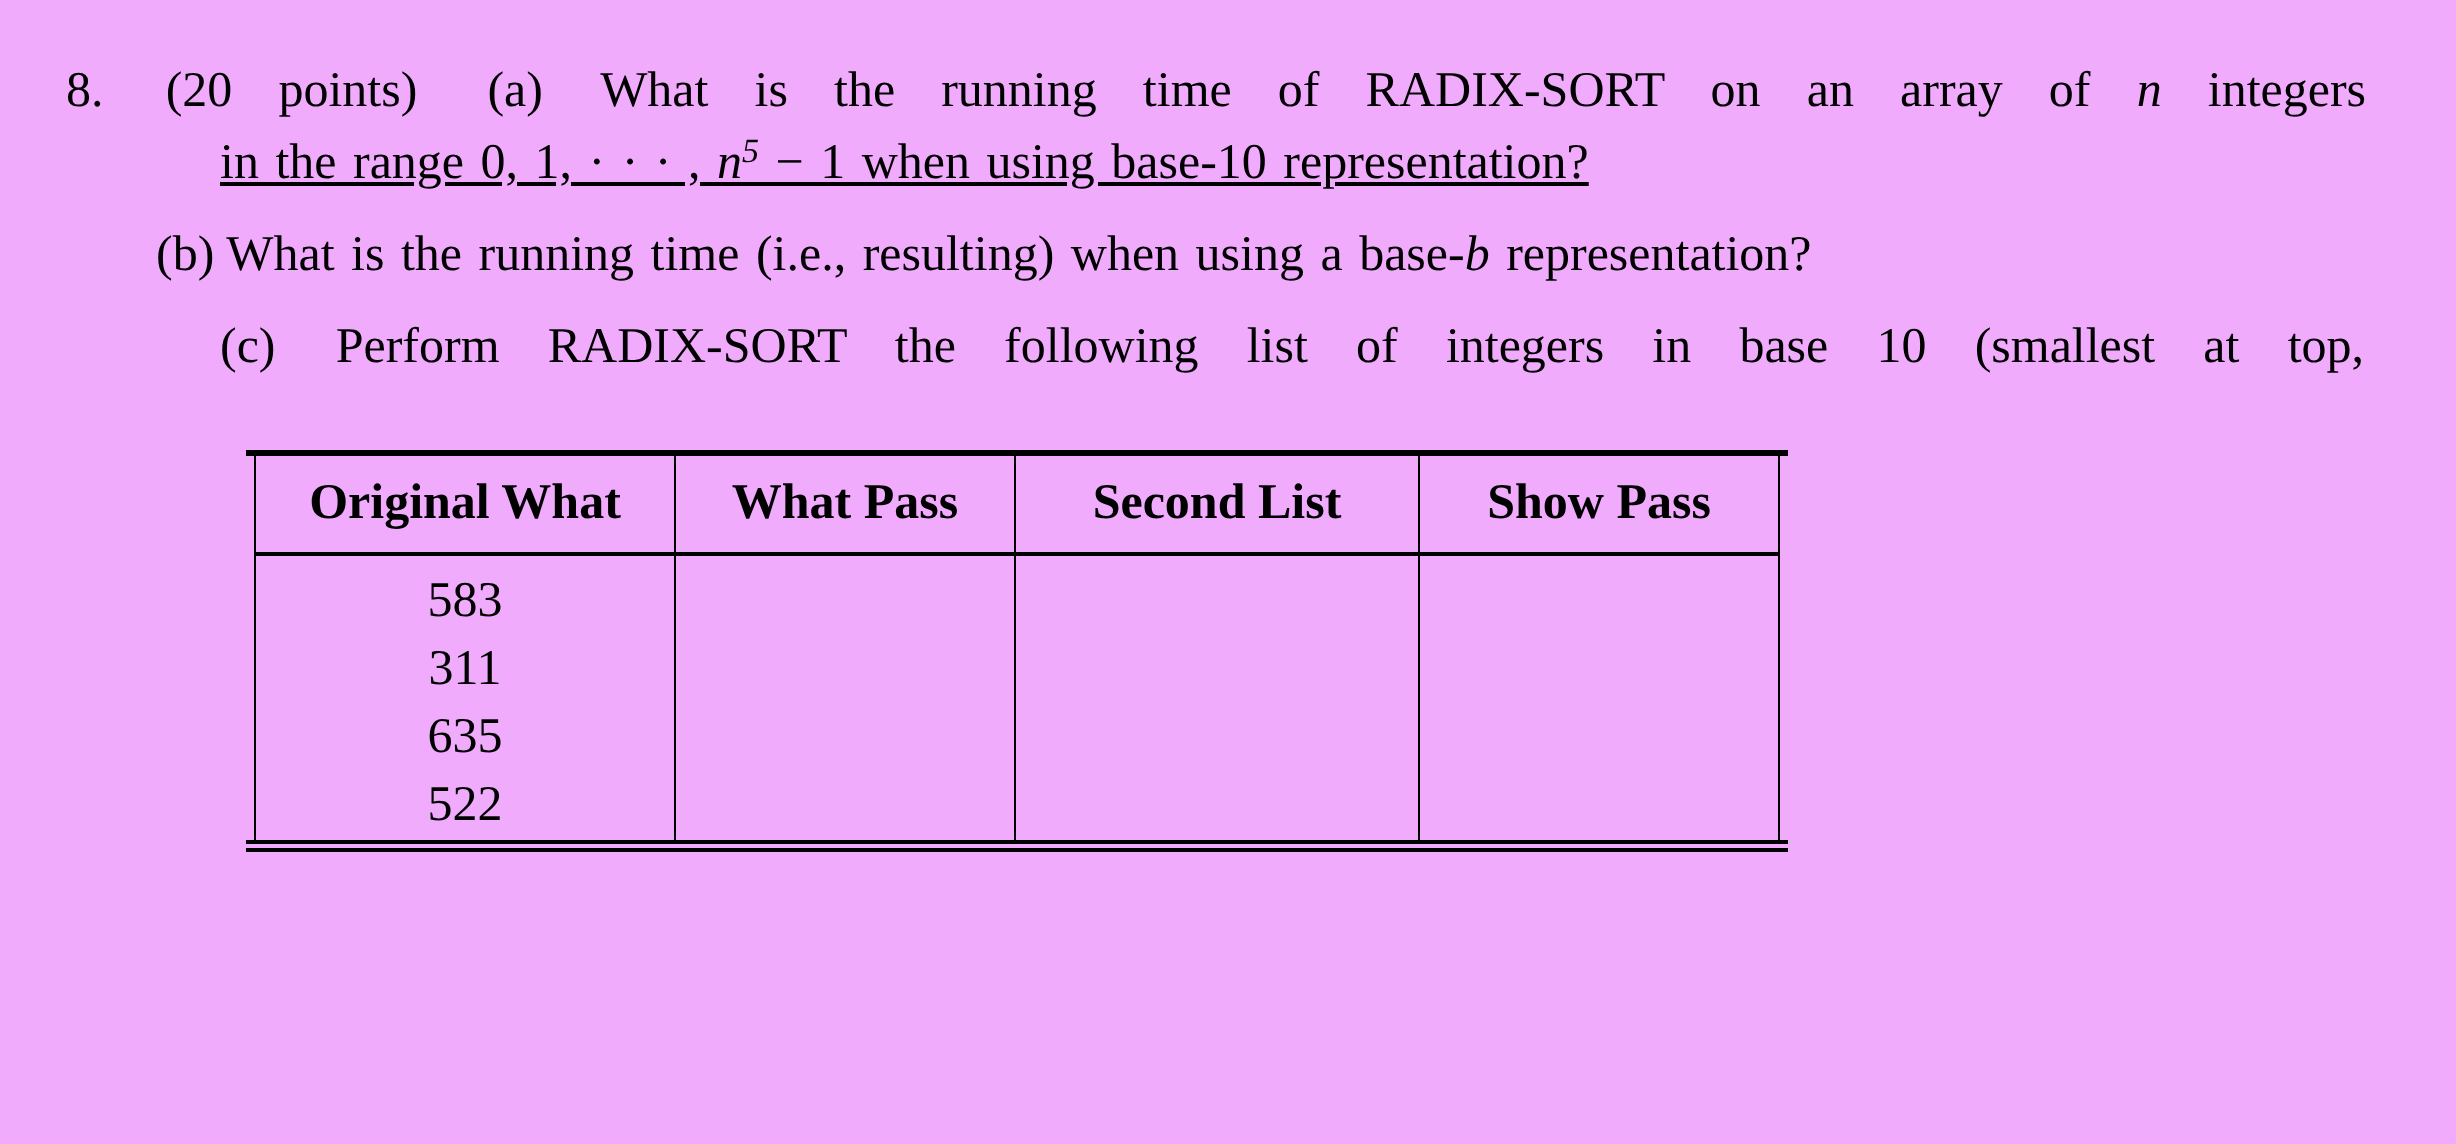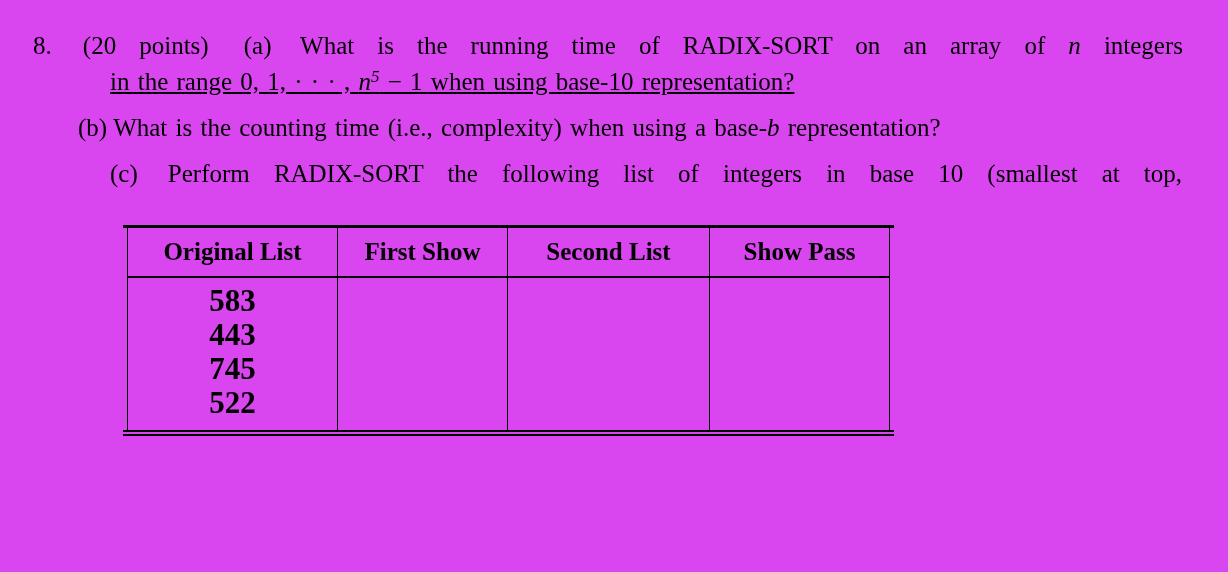"8. (20 points) (a) What" .page { background: #d946ef -> #f0abfc }
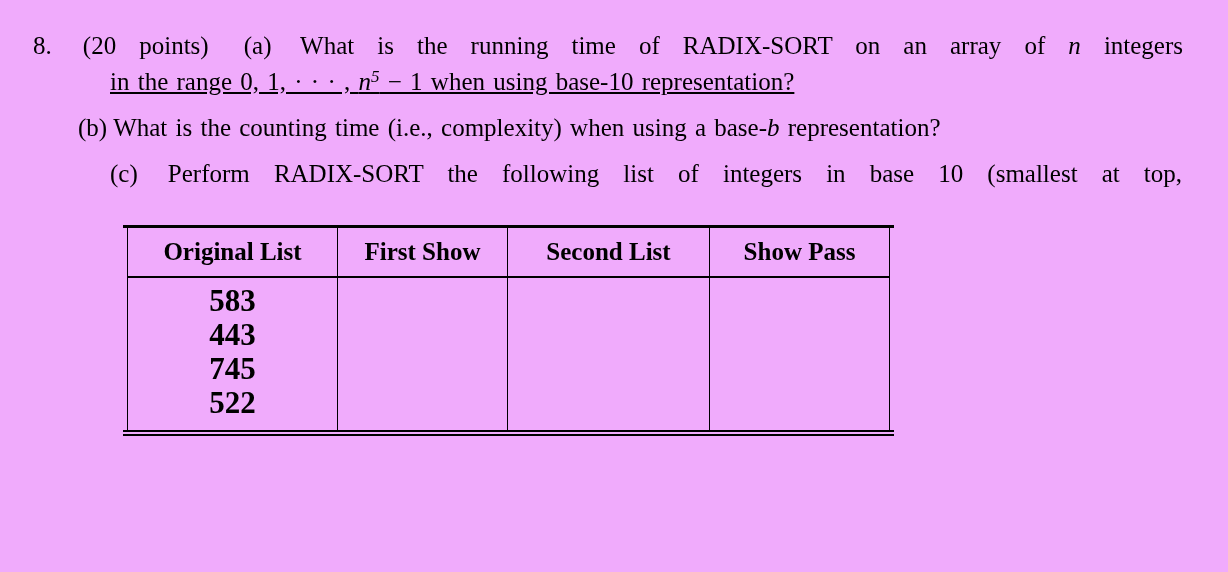"What is the counting time" span.seg { text: counting time (i.e., complexity -> running time (i.e., resulting }
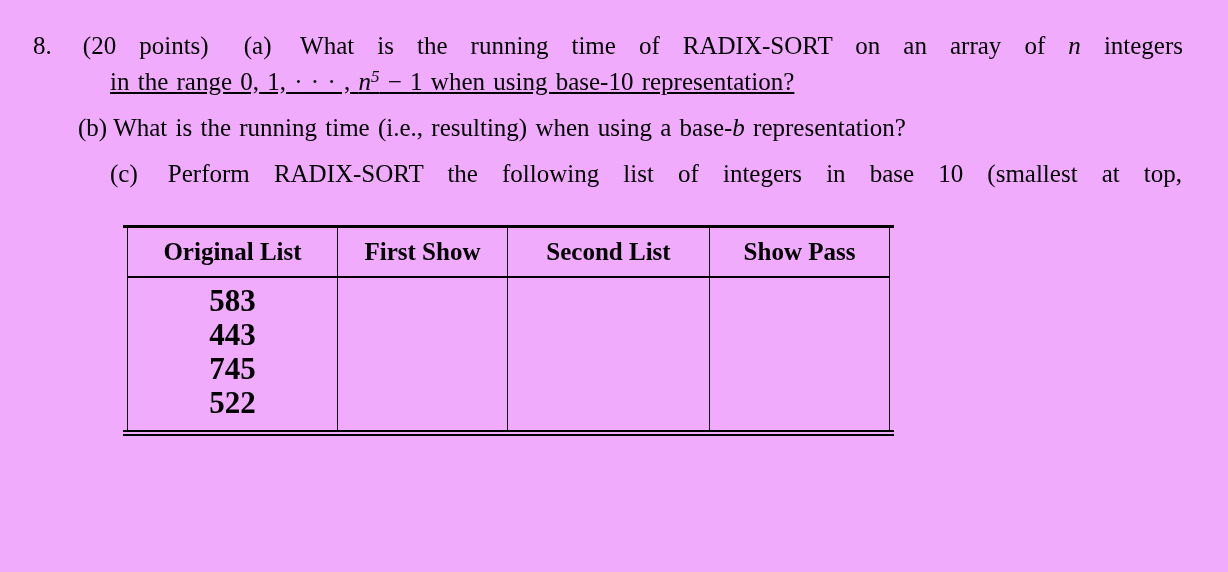"Original List" th { text: List -> What }
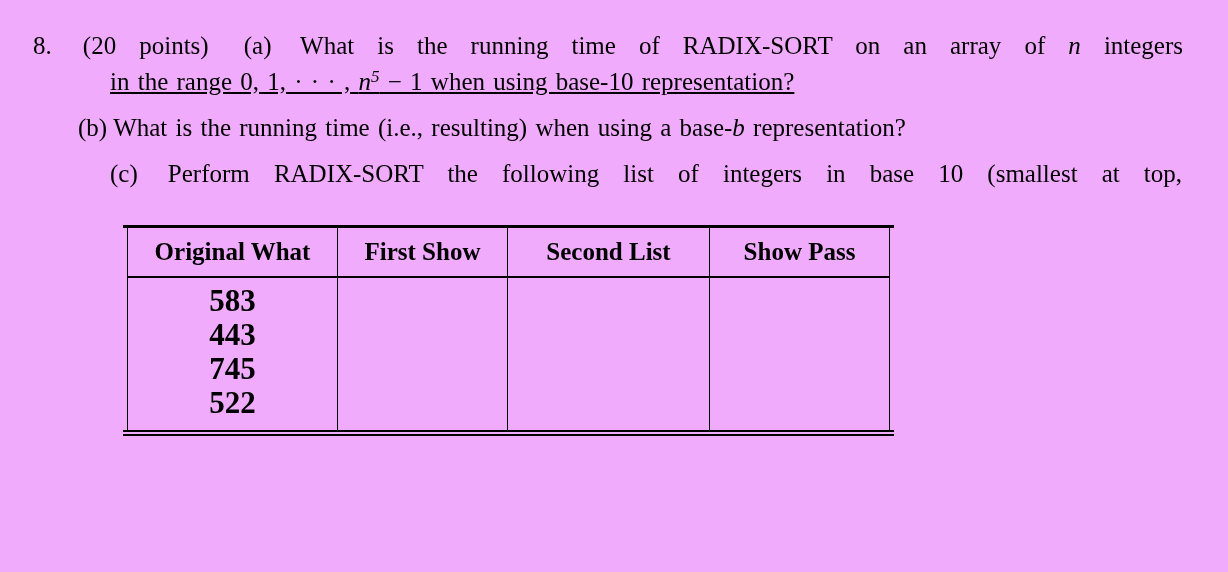"First Show" th { text: First Show -> What Pass }
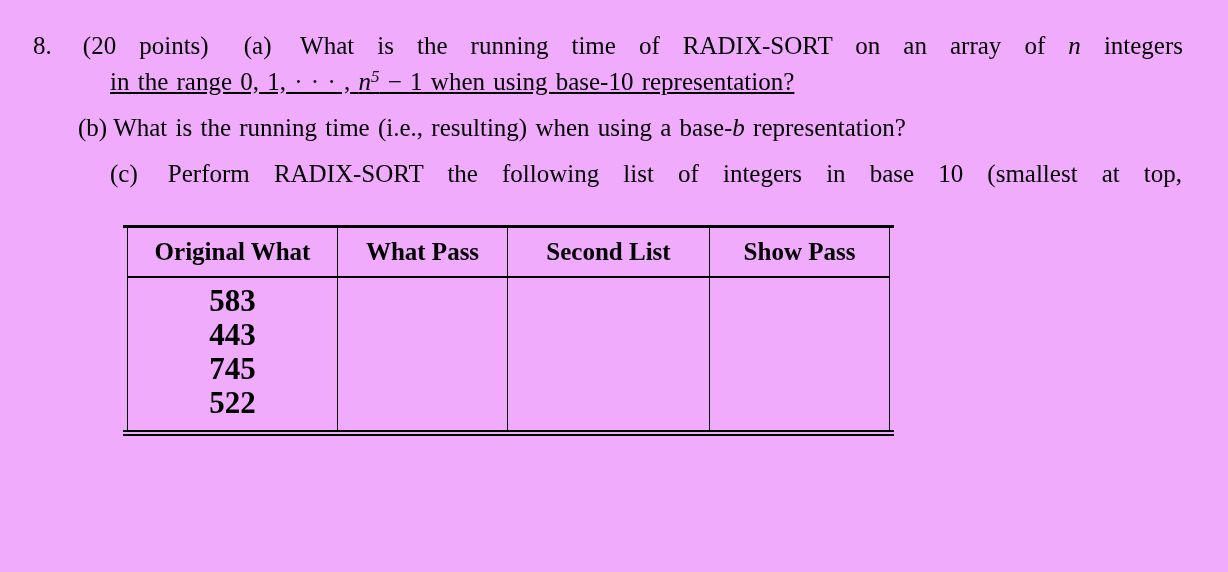"583" table.radix td { font-size: 31px -> 25px; font-weight: bold -> none }
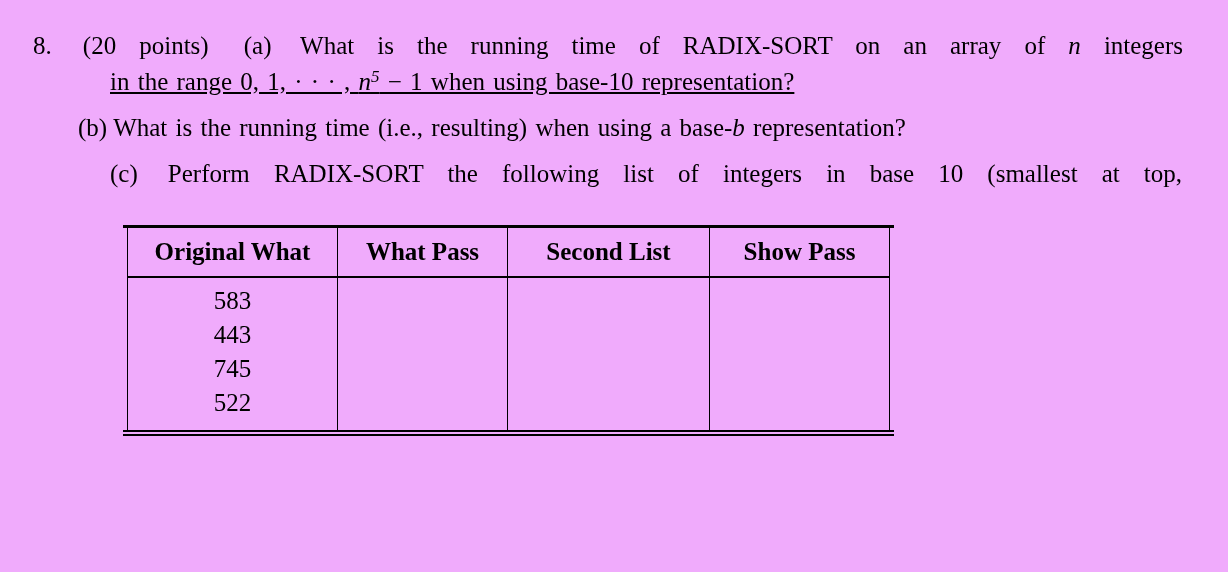"443" td { text: 443 -> 311 }
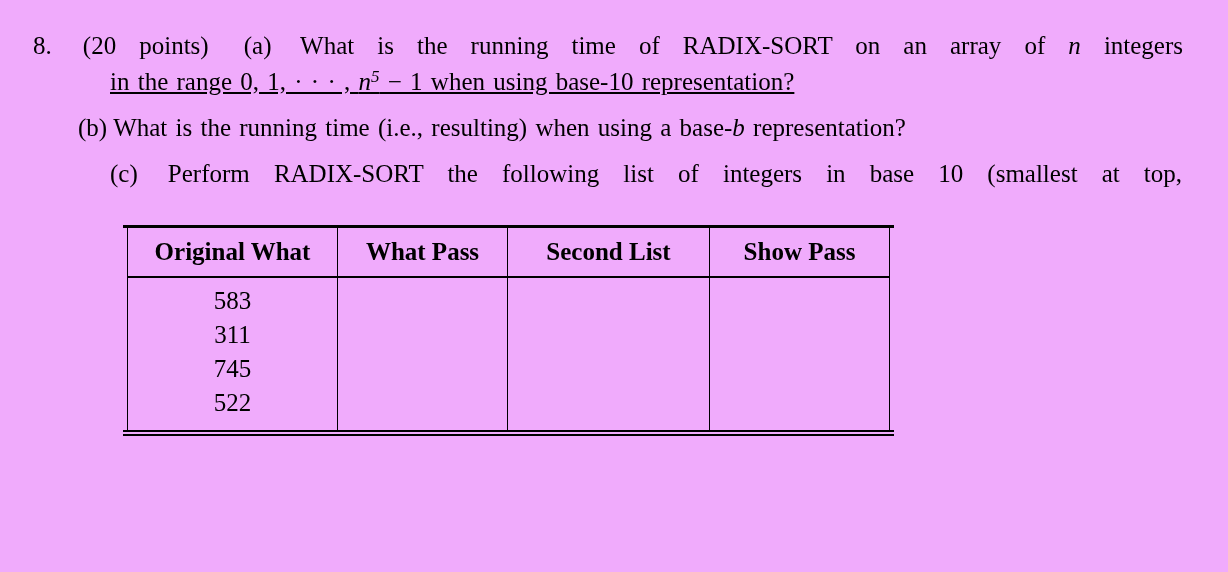"745" td { text: 745 -> 635 }
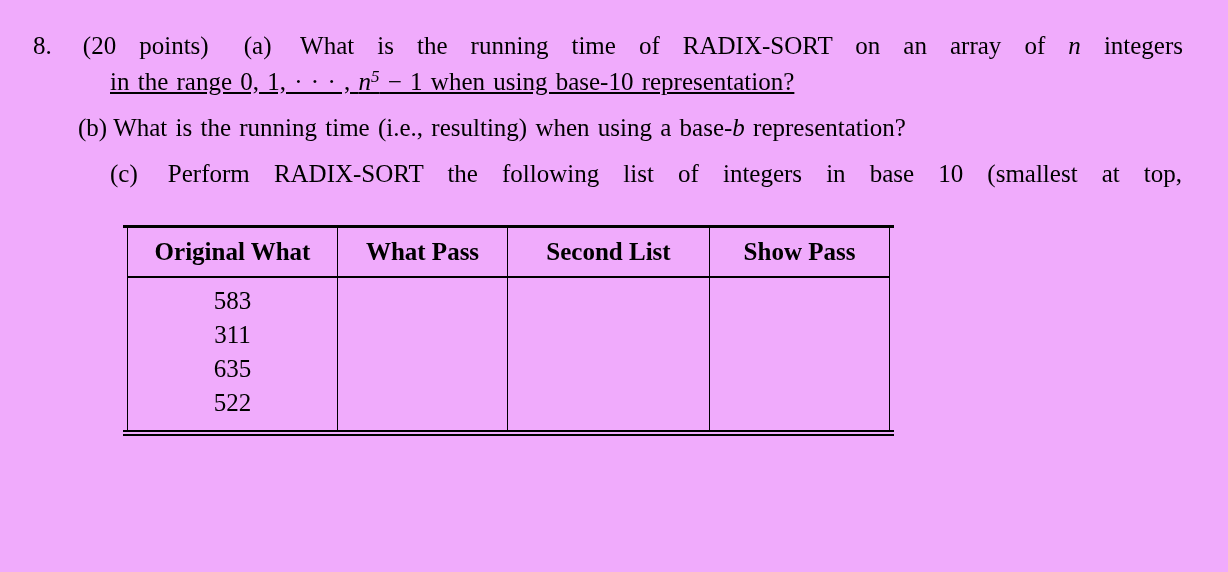"522" table.radix tr.last-row td { padding-bottom: 10px -> none }
